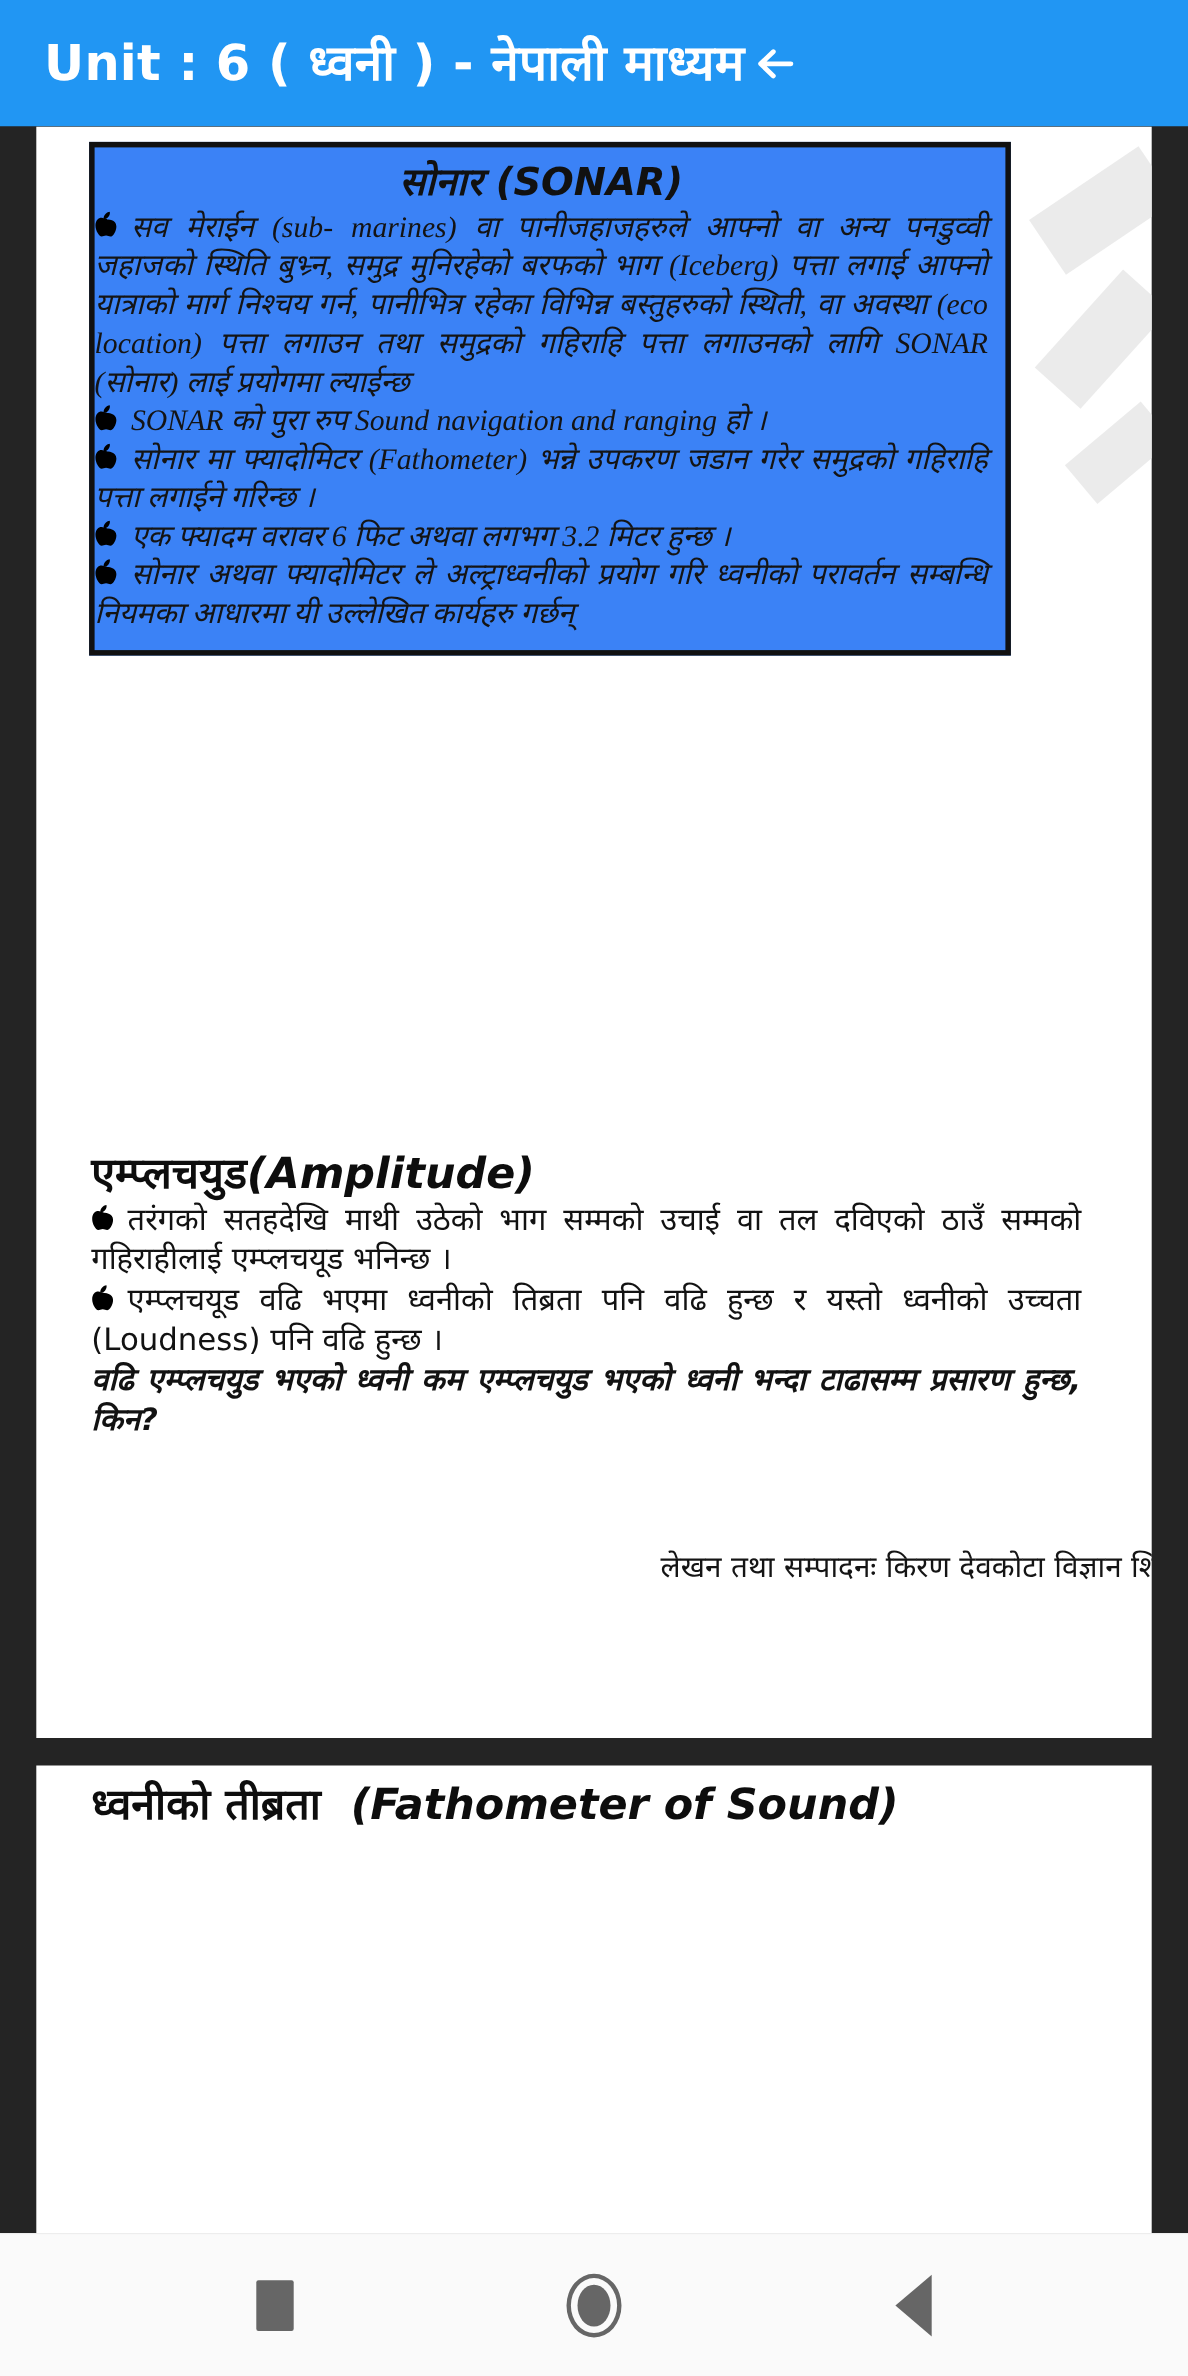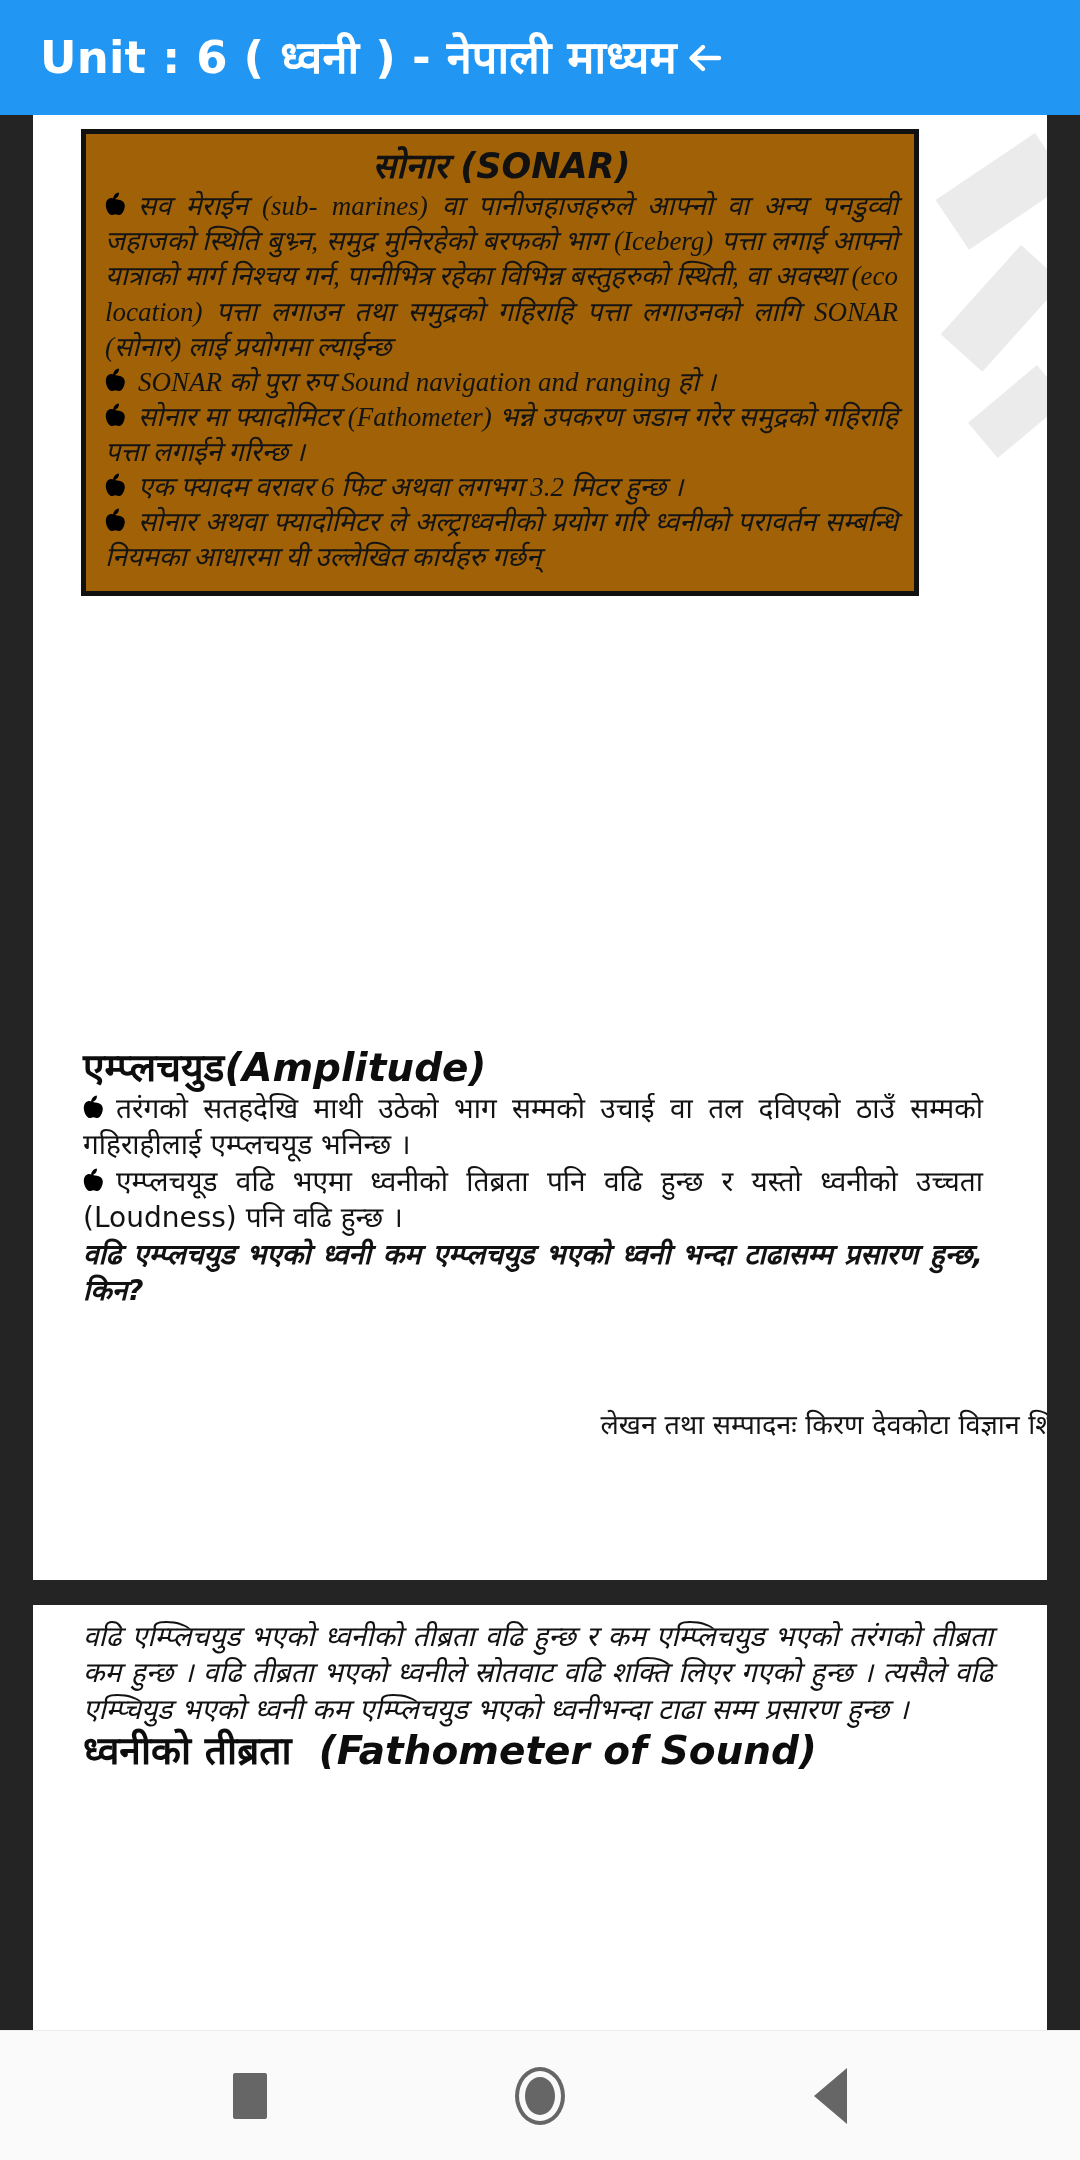"सोनार (SONAR)" .framed-box { background: #a16207 -> #3b82f6; padding: 12px 16px 16px 19px -> 12px 16px 16px 0 }
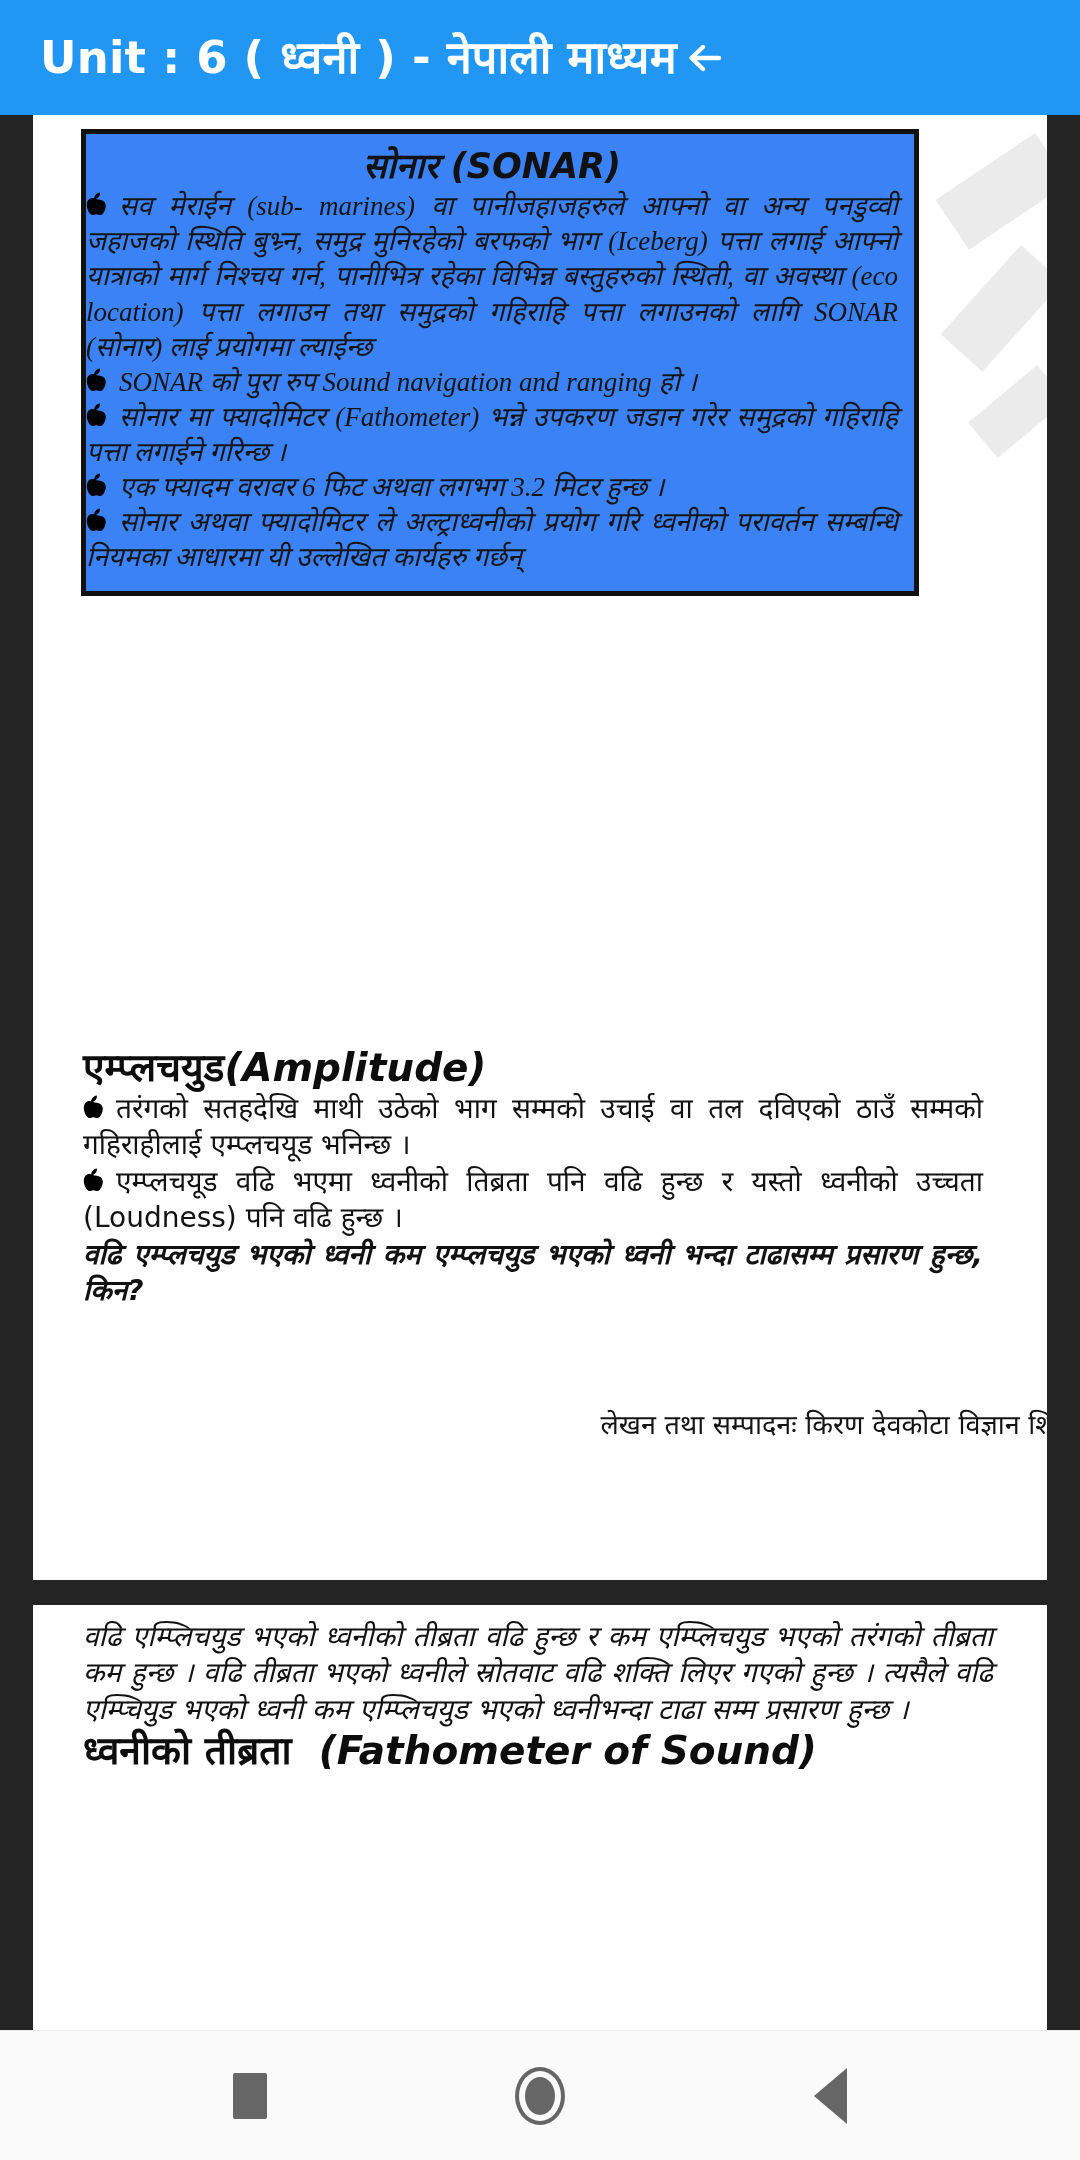"वढि एम्प्लिचयुड भएको ध्वनीको तीब्रता" div.body-p { html: <div>वढि एम्प्लिचयुड भएको ध्वनीको तीब्रता वढि हुन्छ र कम एम्प्लिचयुड भएको तरंगको तीब्रता कम हुन्छ । वढि तीब्रता भएको ध्वनीले स्रोतवाट वढि शक्ति लिएर गएको हुन्छ । त्यसैले वढि एम्प्चियुड भएको ध्वनी कम एम्प्लिचयुड भएको ध्वनीभन्दा टाढा सम्म प्रसारण हुन्छ ।</div> -> none }
